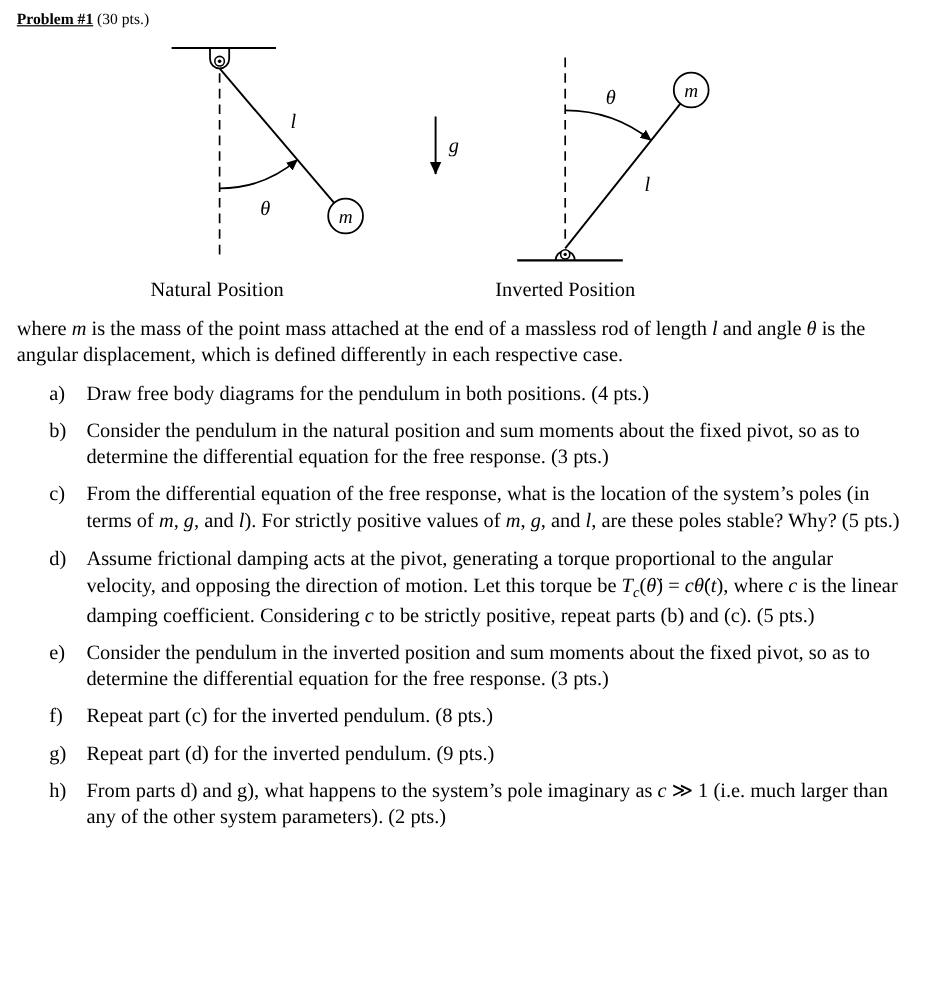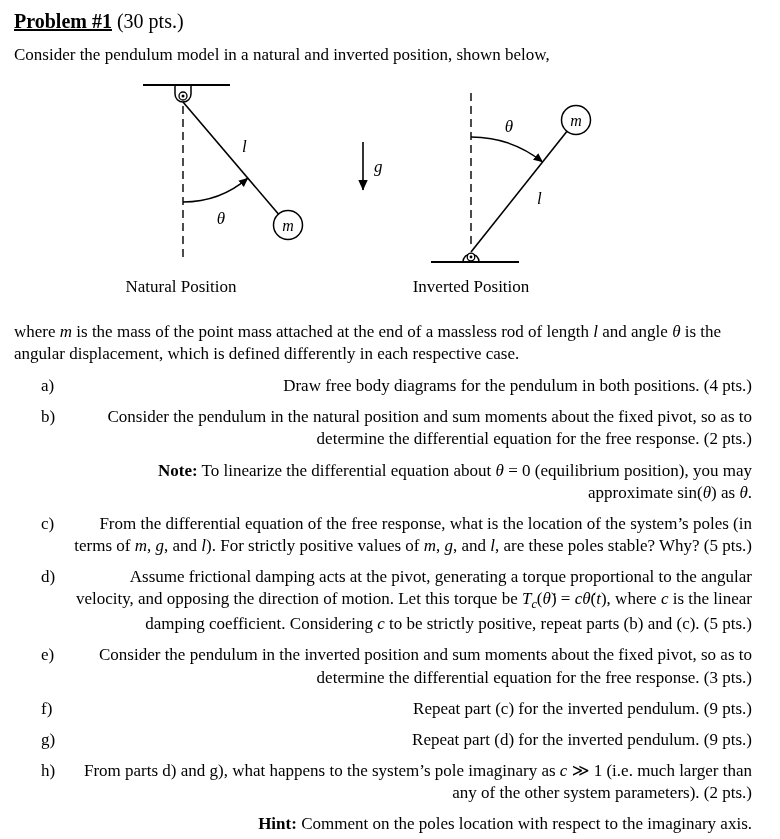"Problem #1 (30 pts.)" .title { font-size: 20px -> 13px; margin: 0 0 10px 0 -> 0 0 0 0 }
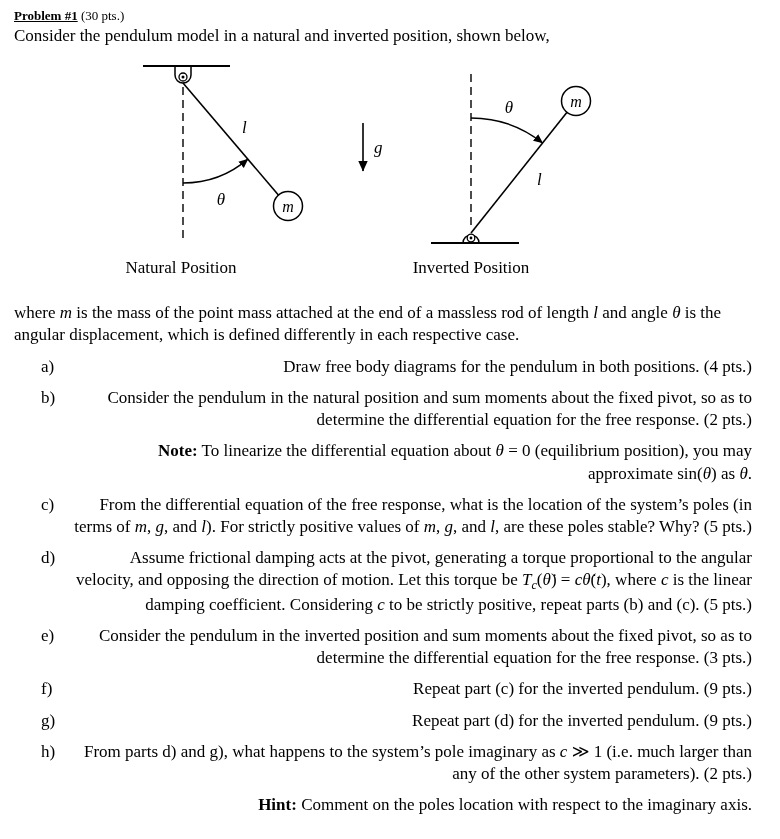"Consider the pendulum model in" p.para { html: <p>Consider the pendulum model in a natural and inverted position, shown below,</p> -> none }
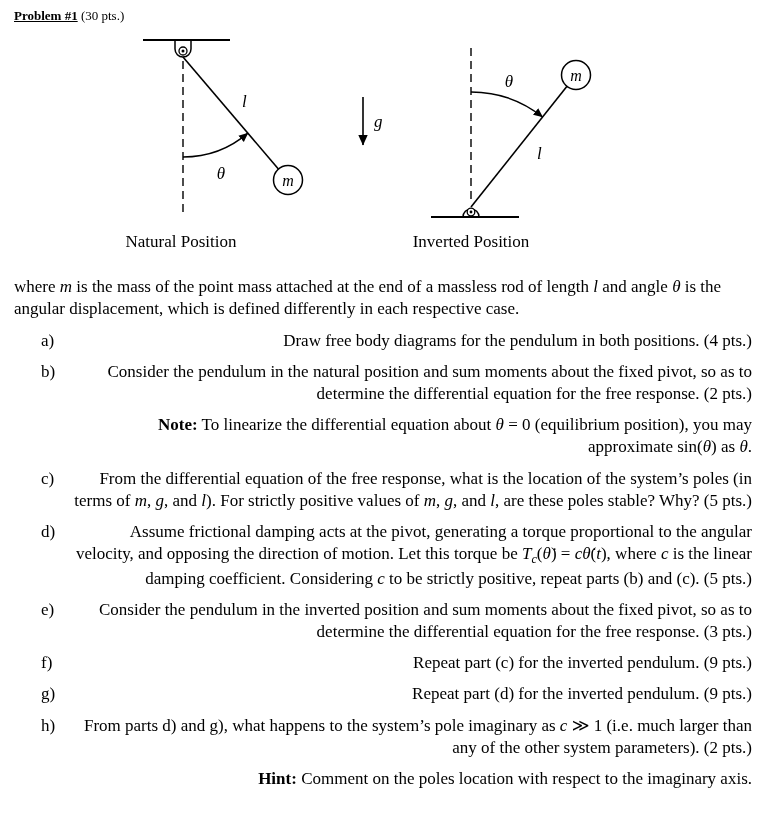"where m is the mass" .desc { margin: 16px 0 10px 0 -> 3px 0 10px 0 }
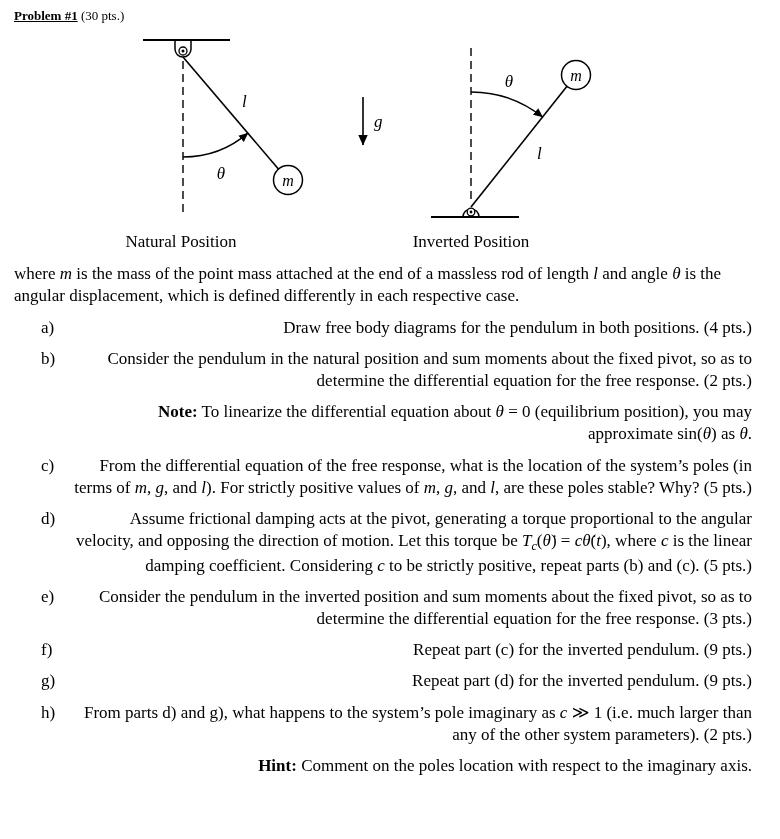"Draw free body diagrams for" .item .itext { text-align: right -> none }
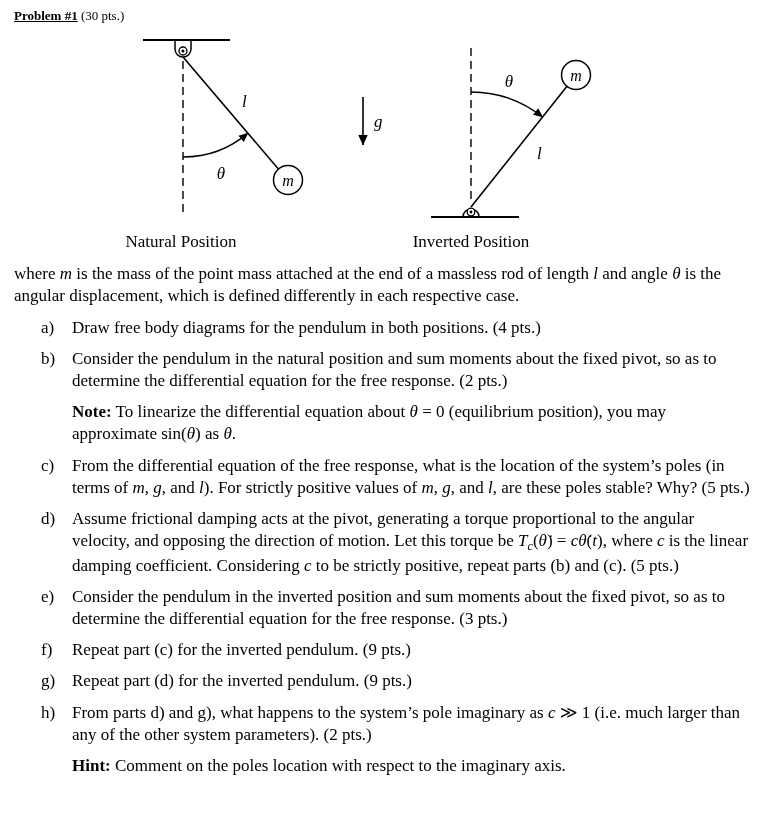"Consider the pendulum in the natural" span { text: 2 -> 3 }
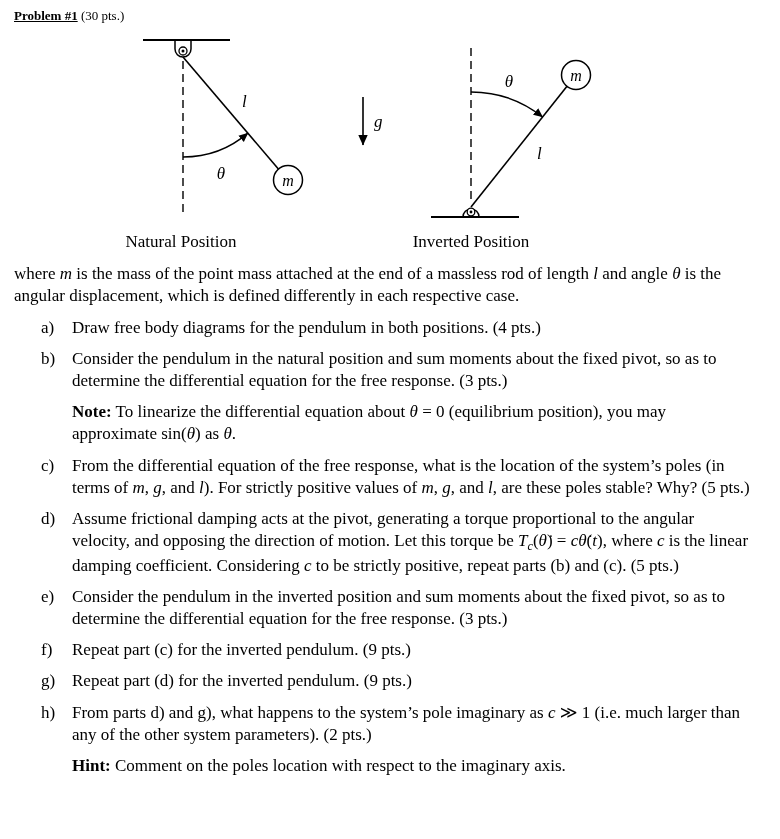"Note: To linearize the differential" div.item { html: <div> <span></span> <span><span>Note:</span><span> To linearize the differential equation about </span><span>θ</span><span> = 0 (equilibrium position), you may approximate sin(</span><span>θ</span><span>) as </span><span>θ</span><span>.</span></span> </div> -> none }
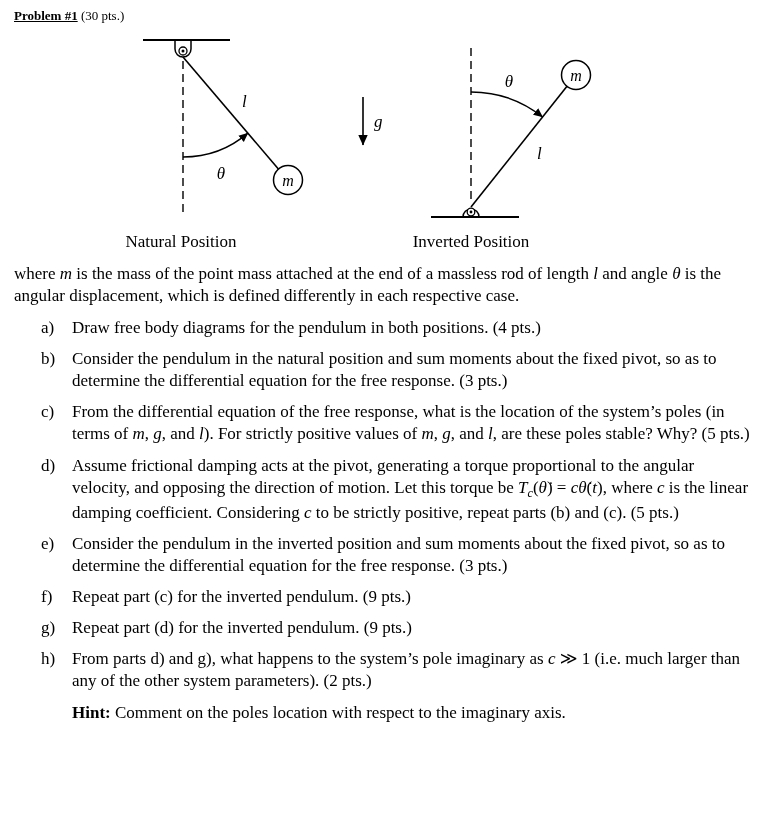"Repeat part (c) for the" span { text: 9 -> 8 }
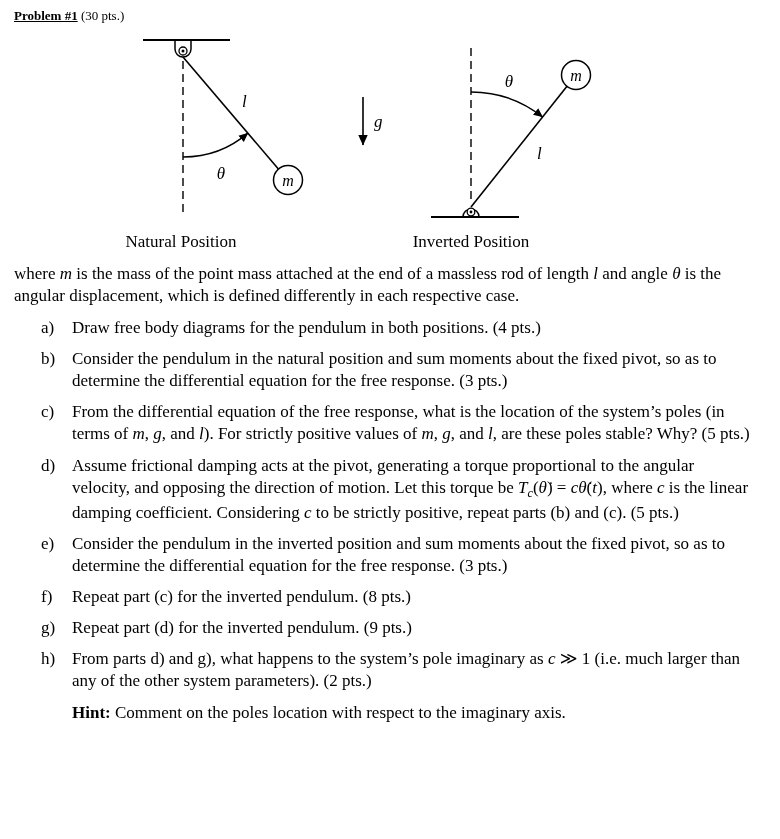"Hint: Comment on the poles" div.item { html: <div> <span></span> <span><span>Hint:</span><span> Comment on the poles location with respect to the imaginary axis.</span></span> </div> -> none }
